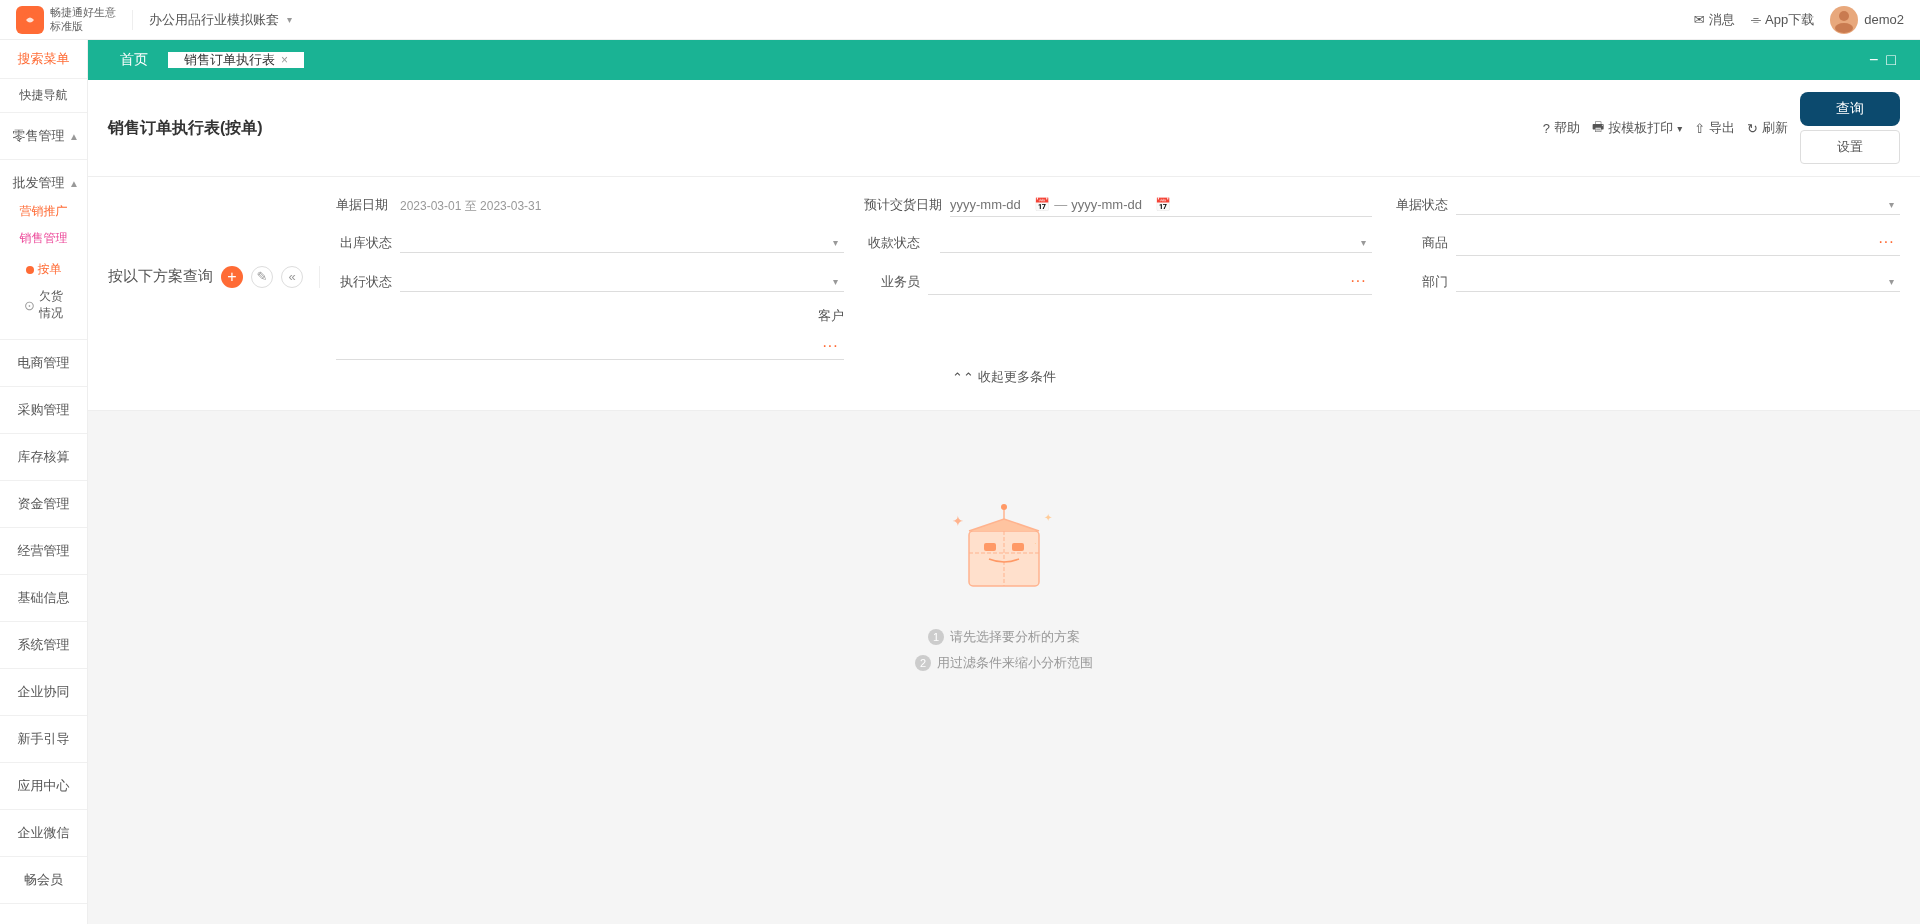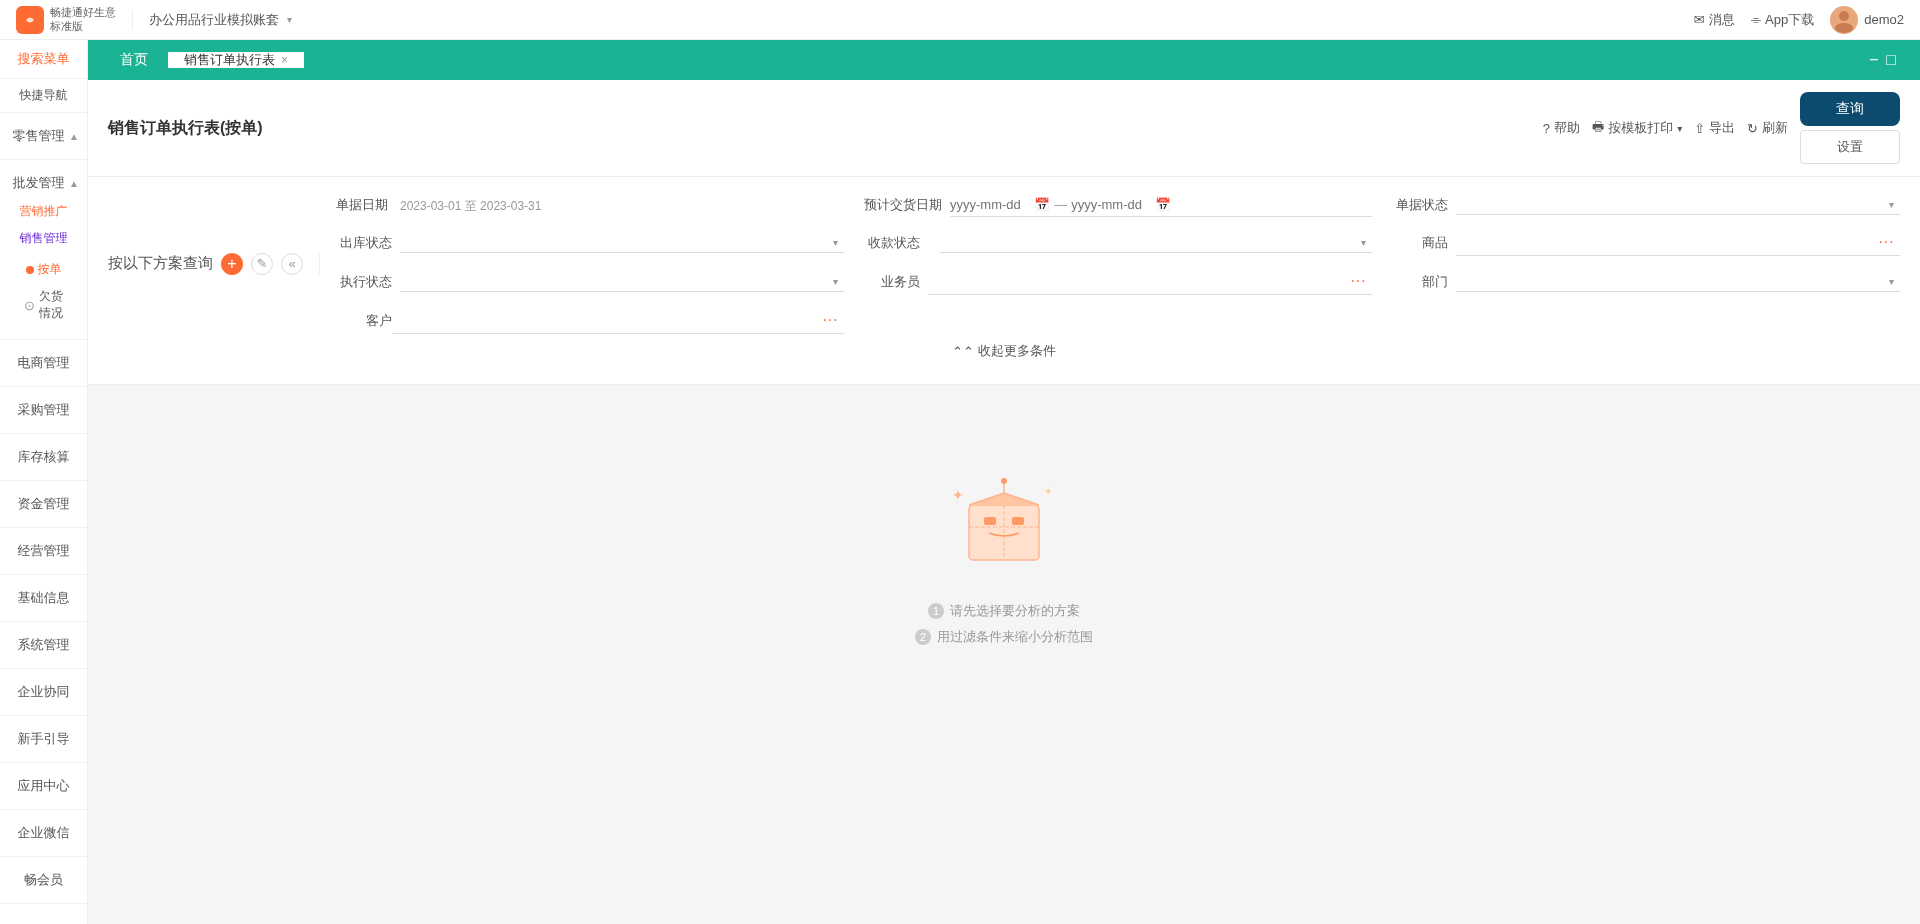"销售管理" div.sidebar-sub-item { color: #6d28d9 -> #ec4899 }
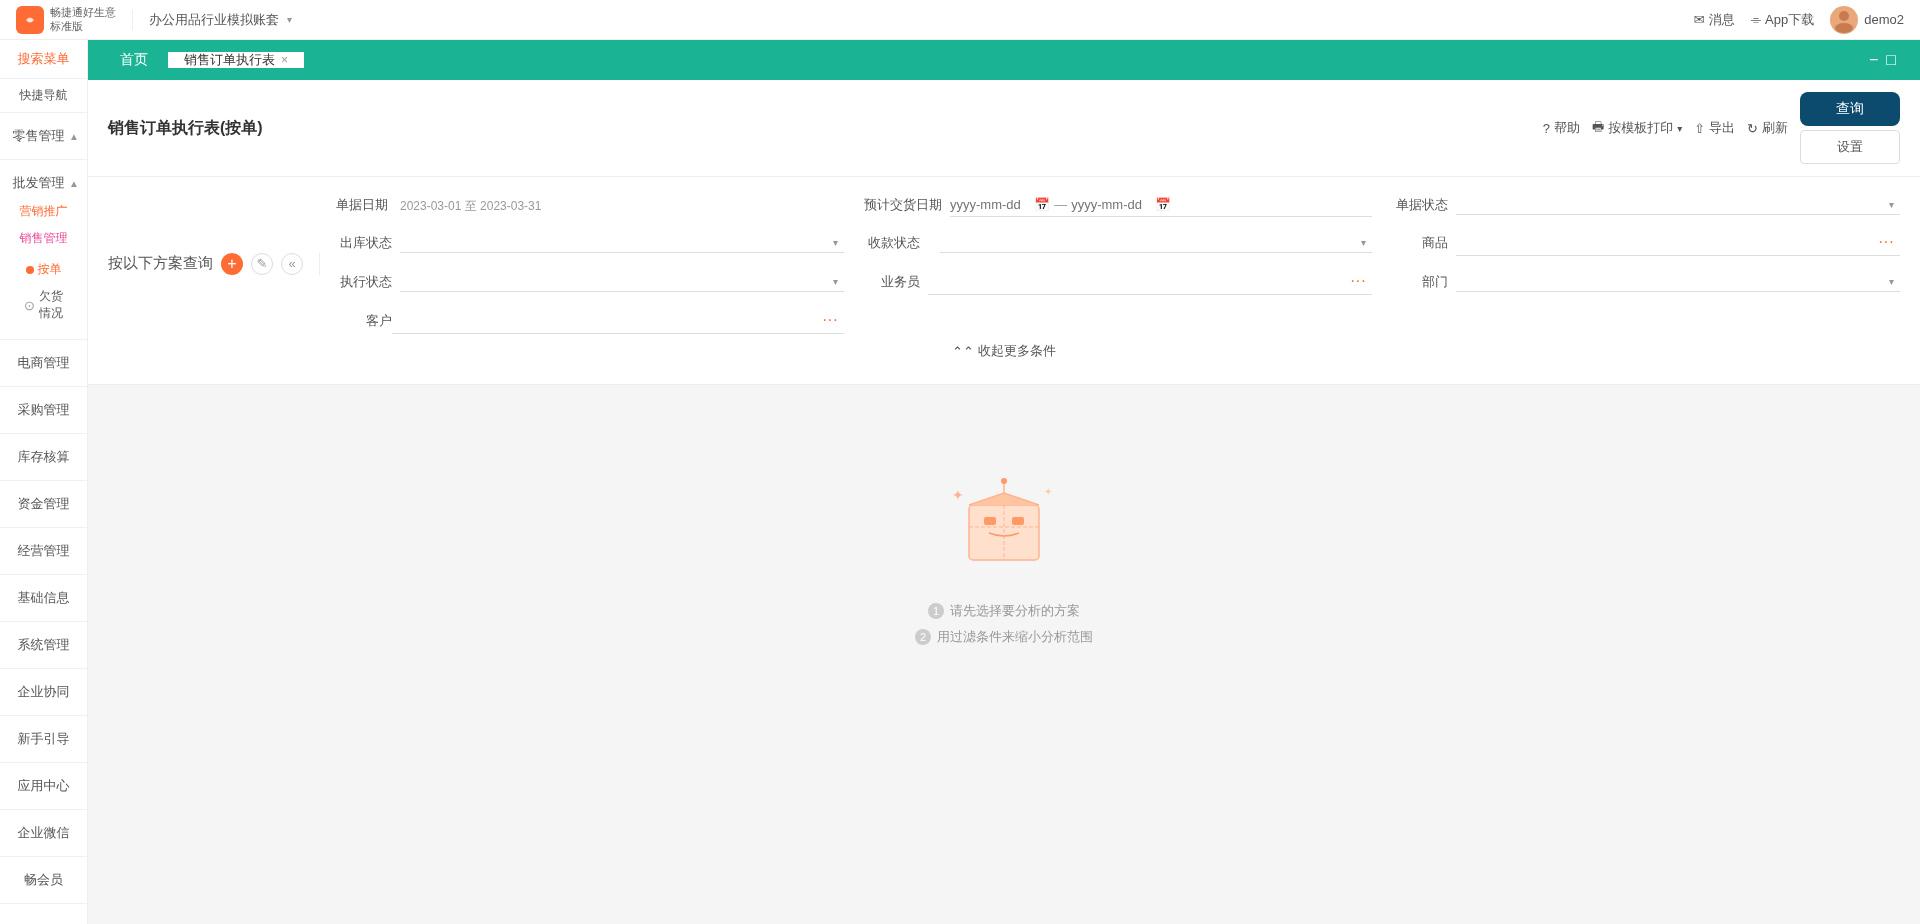"客户" div { align-items: center -> none; flex-direction: none -> column; gap: none -> 8px }
